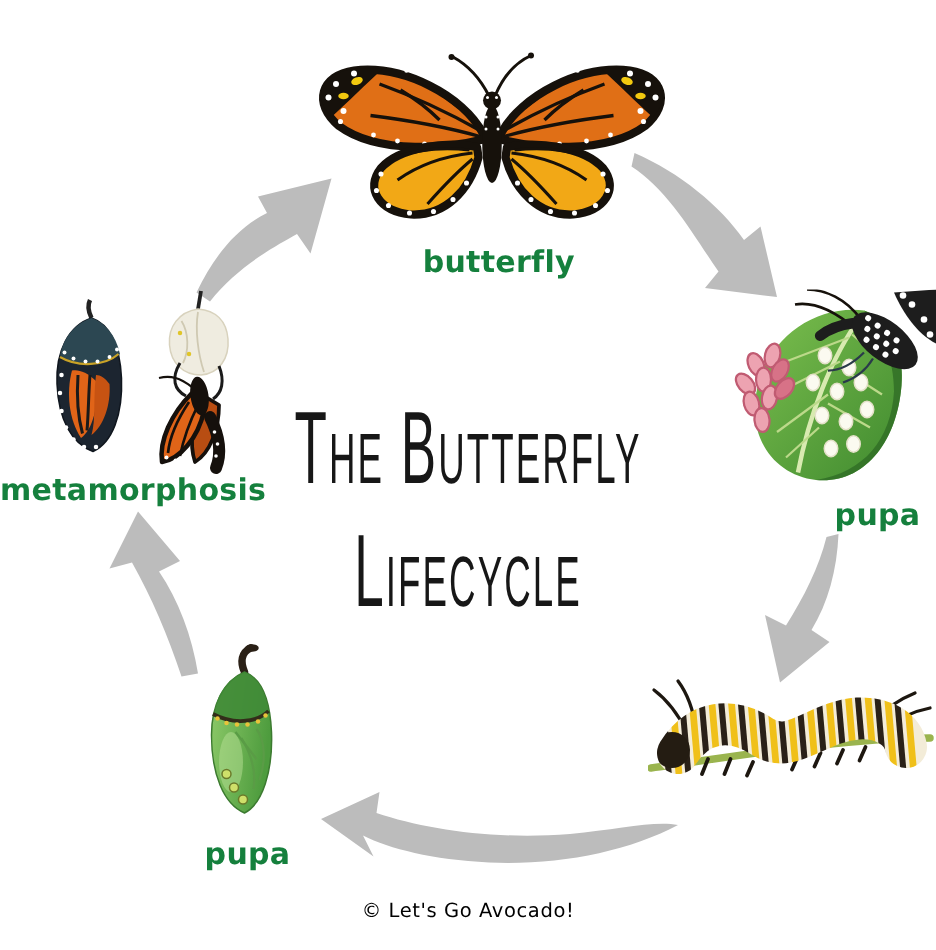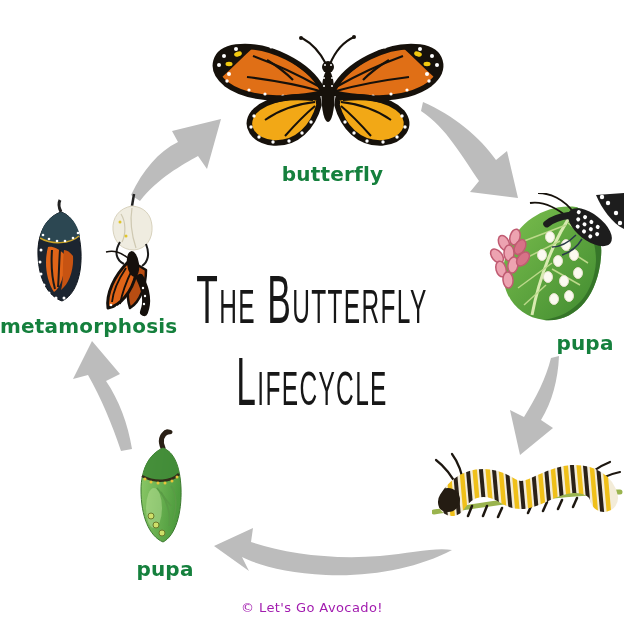"© Let's Go Avocado!" .watermark { color: #a21caf -> #000000 }
